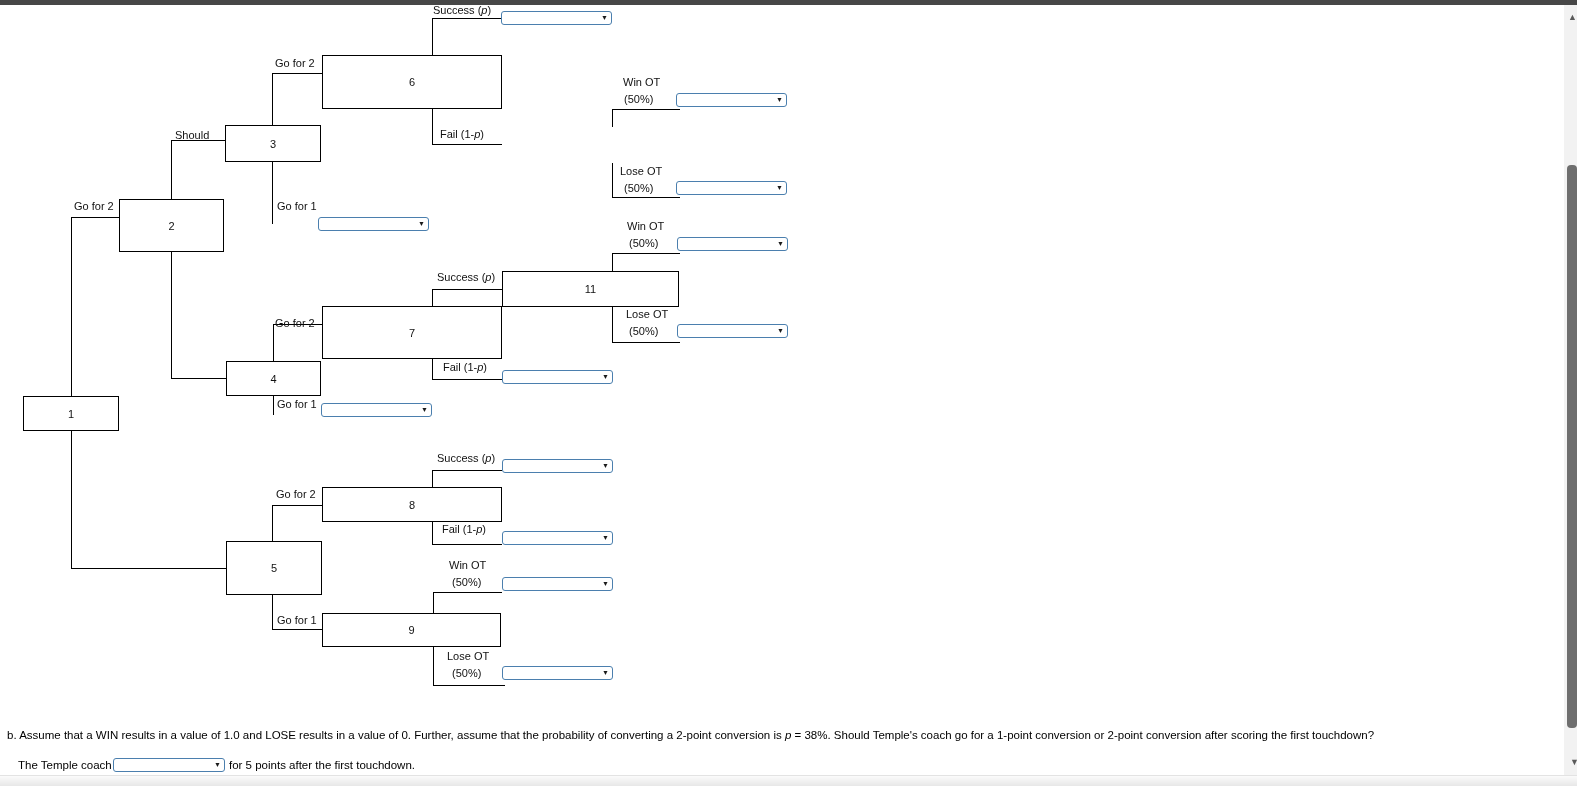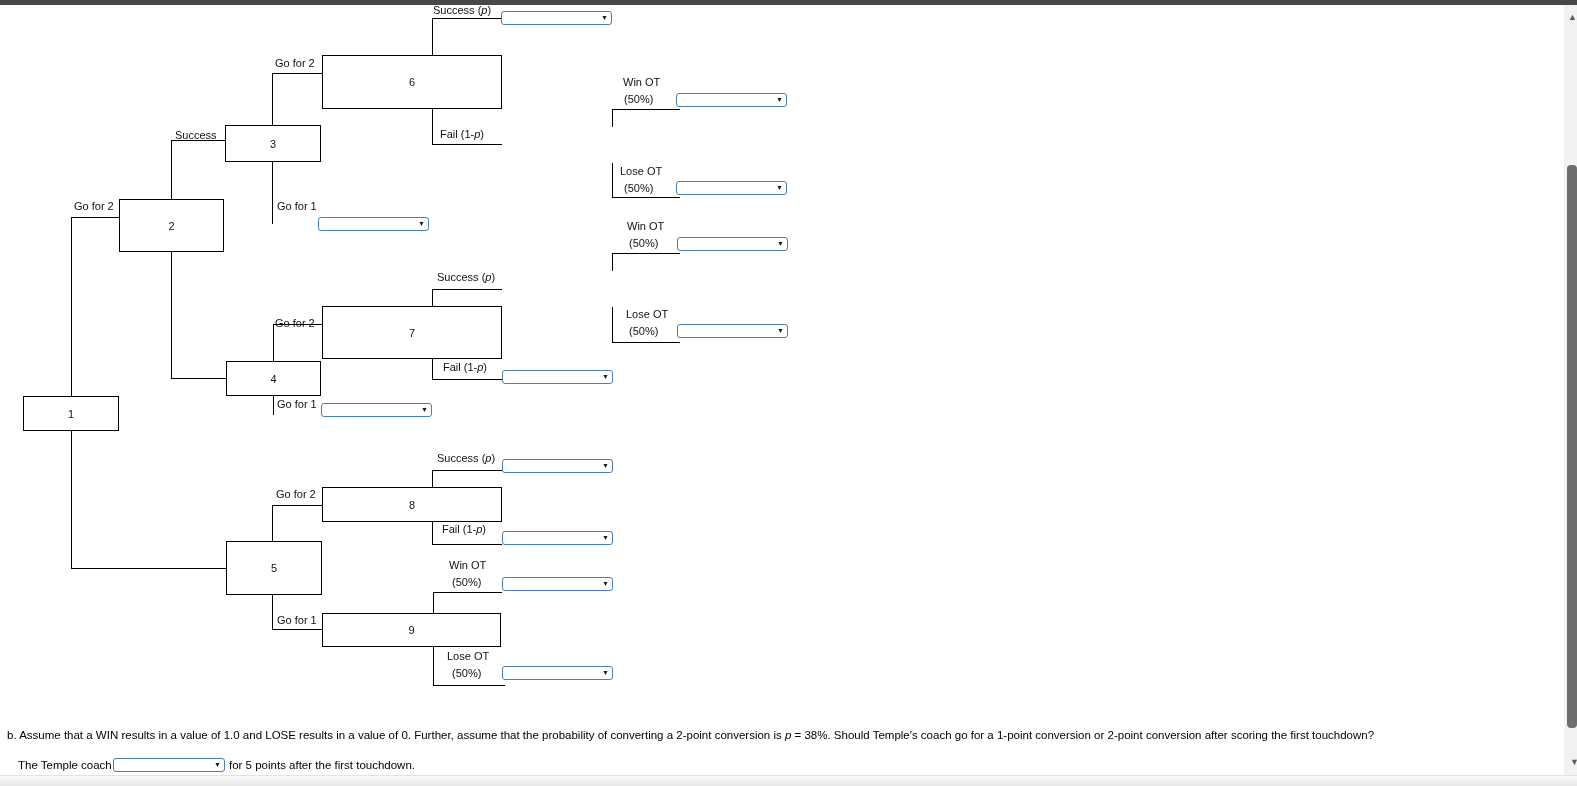"Success" span.lbl { text: Success -> Should }
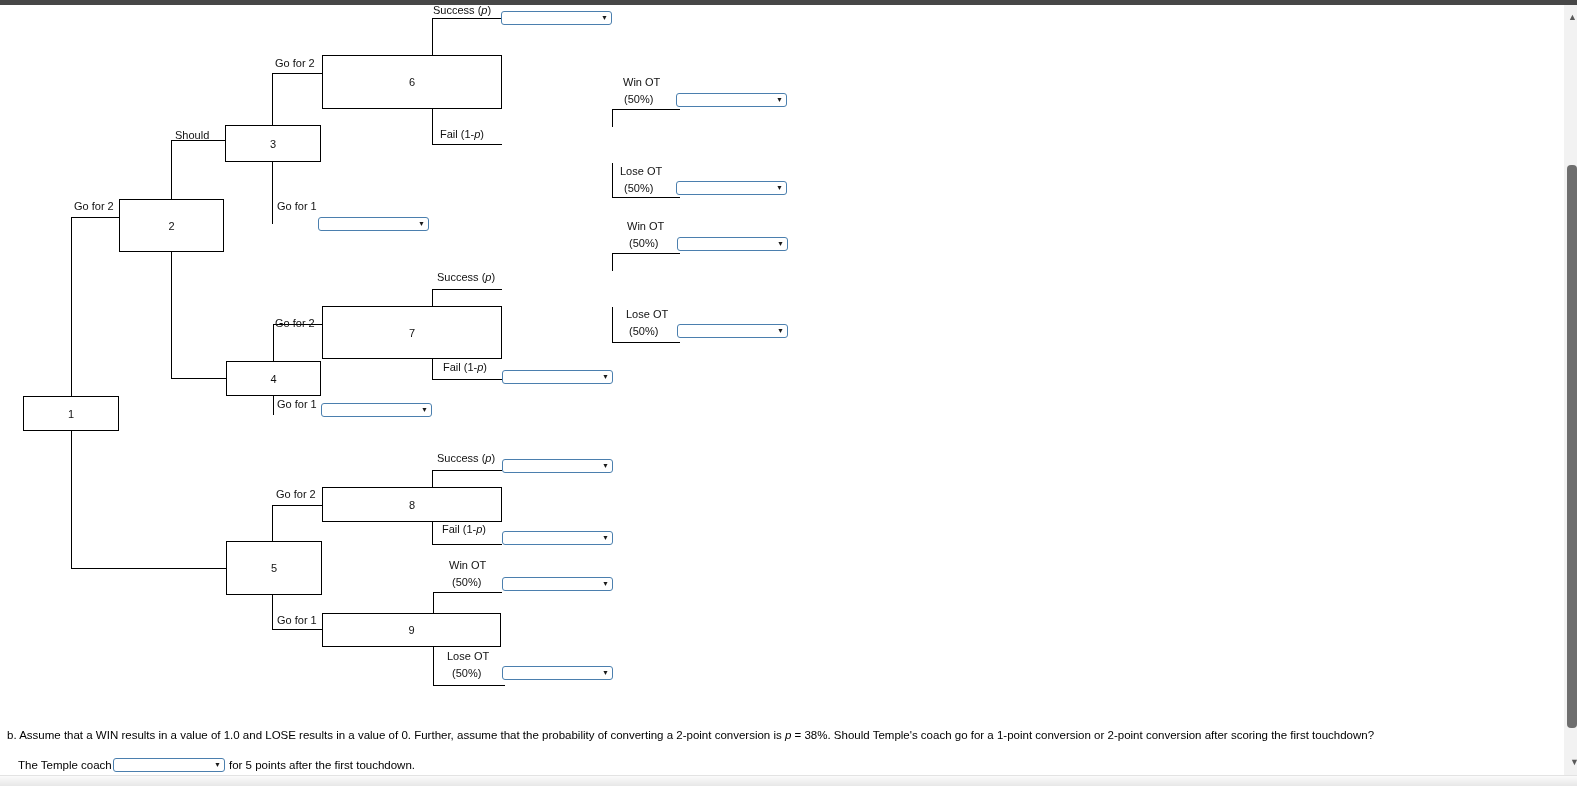"11" div.node { html: none -> <div> <span>11</span> </div> }
